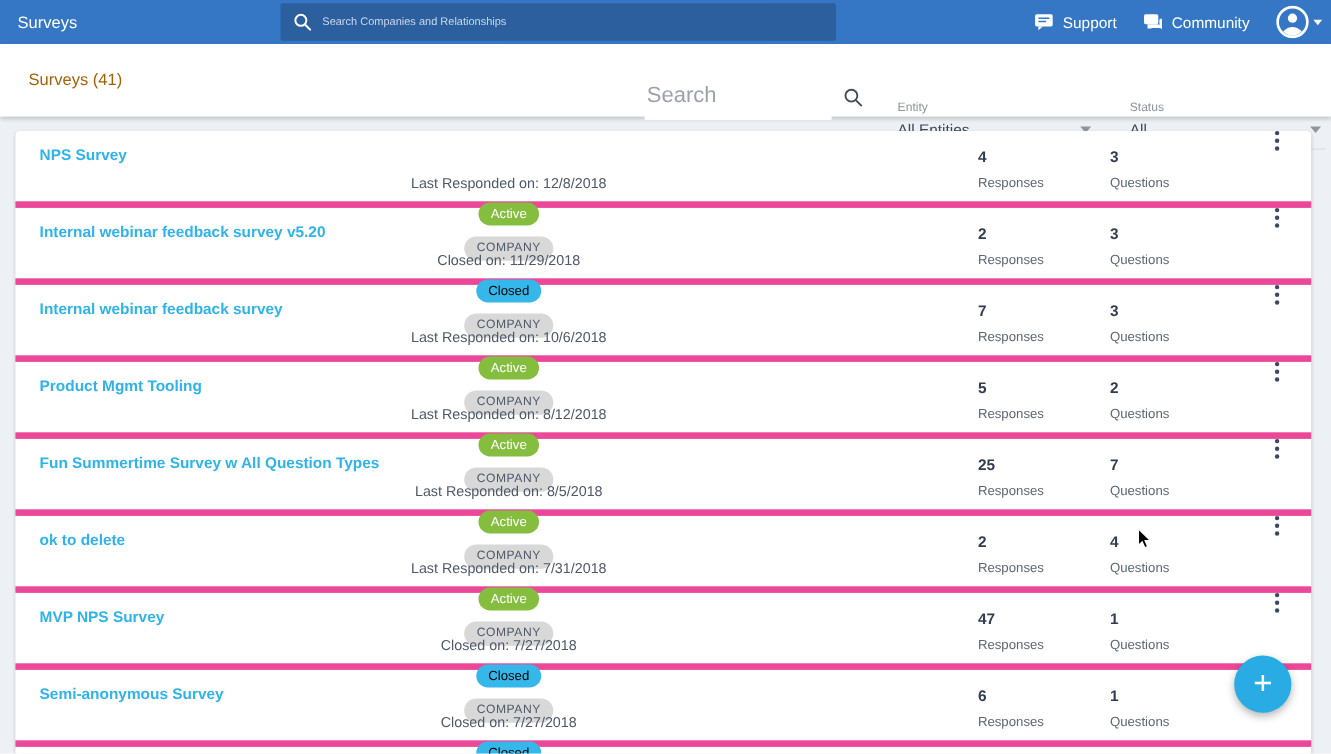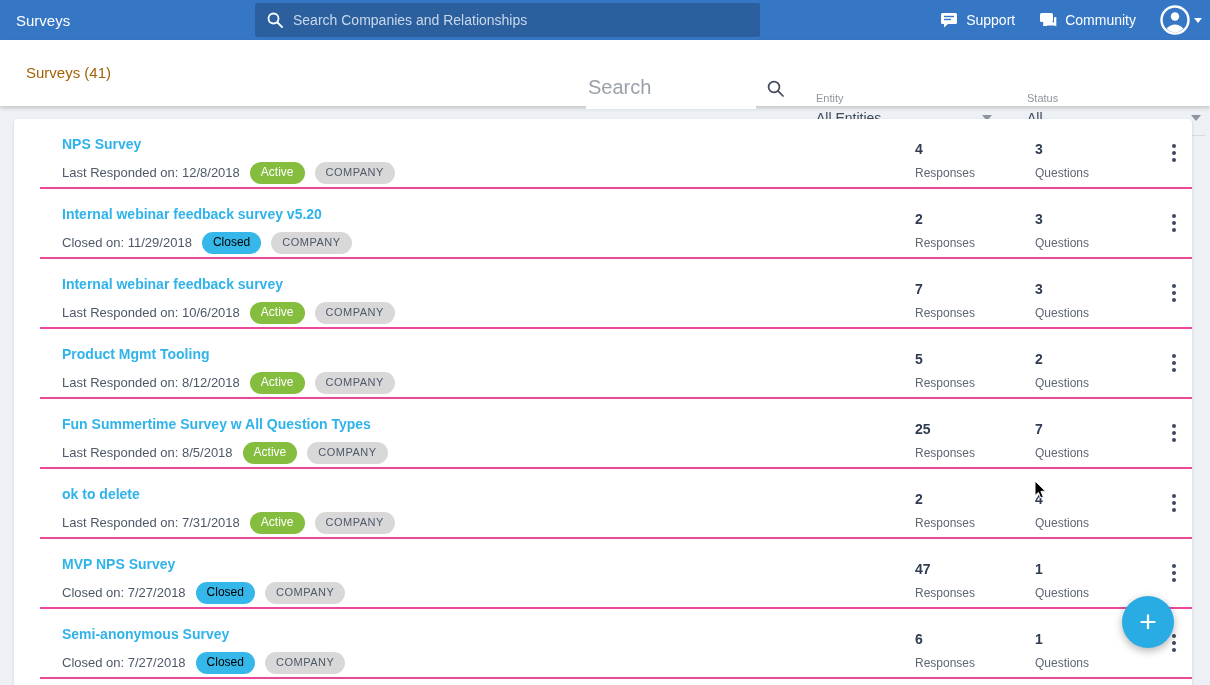"Search Companies and Relationships" .topbar-search input { font-size: 14px -> 10px }
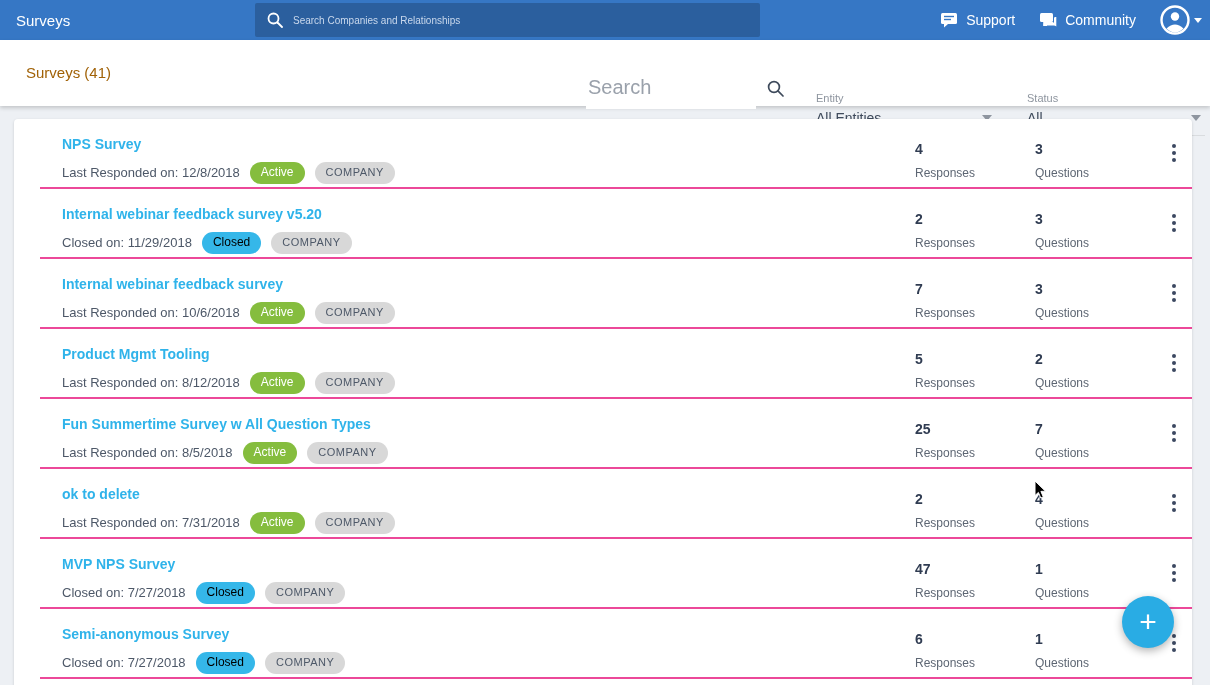"NPS Survey" .row { align-items: center -> flex-start; border-bottom: 2px solid #ec4899 -> 6px solid #ec4899; margin-left: 26px -> none }
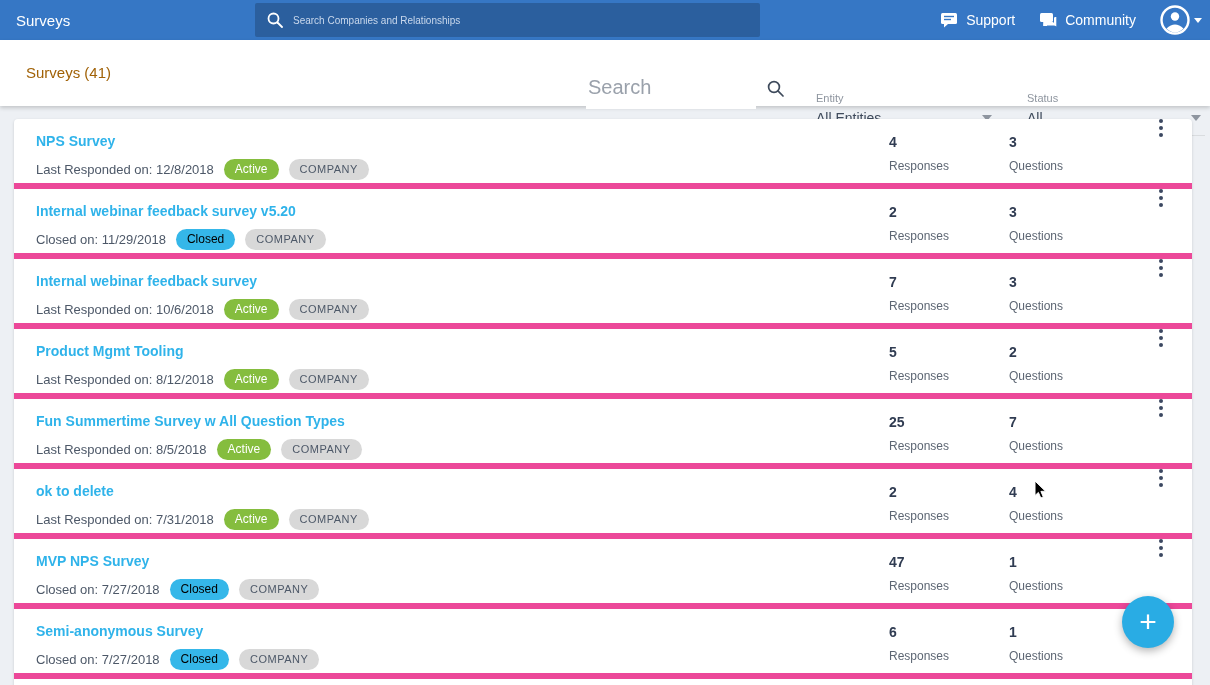"Last Responded on: 12/8/2018" .row-sub { flex-direction: none -> column }
